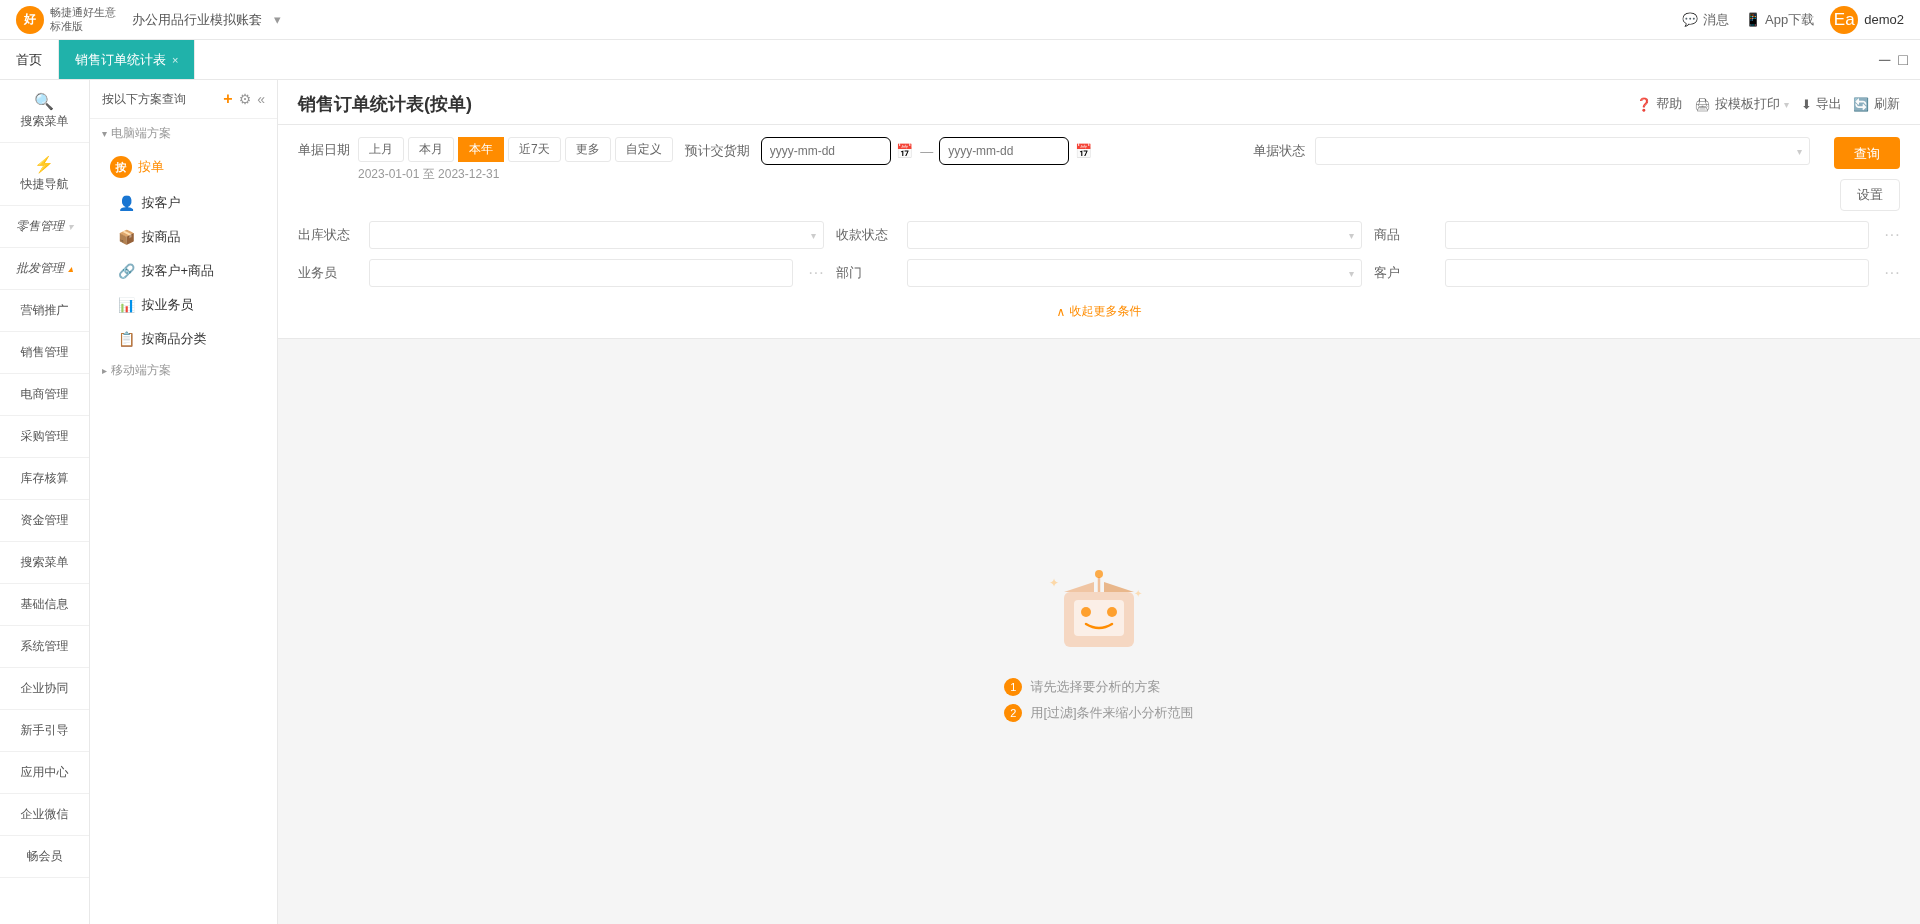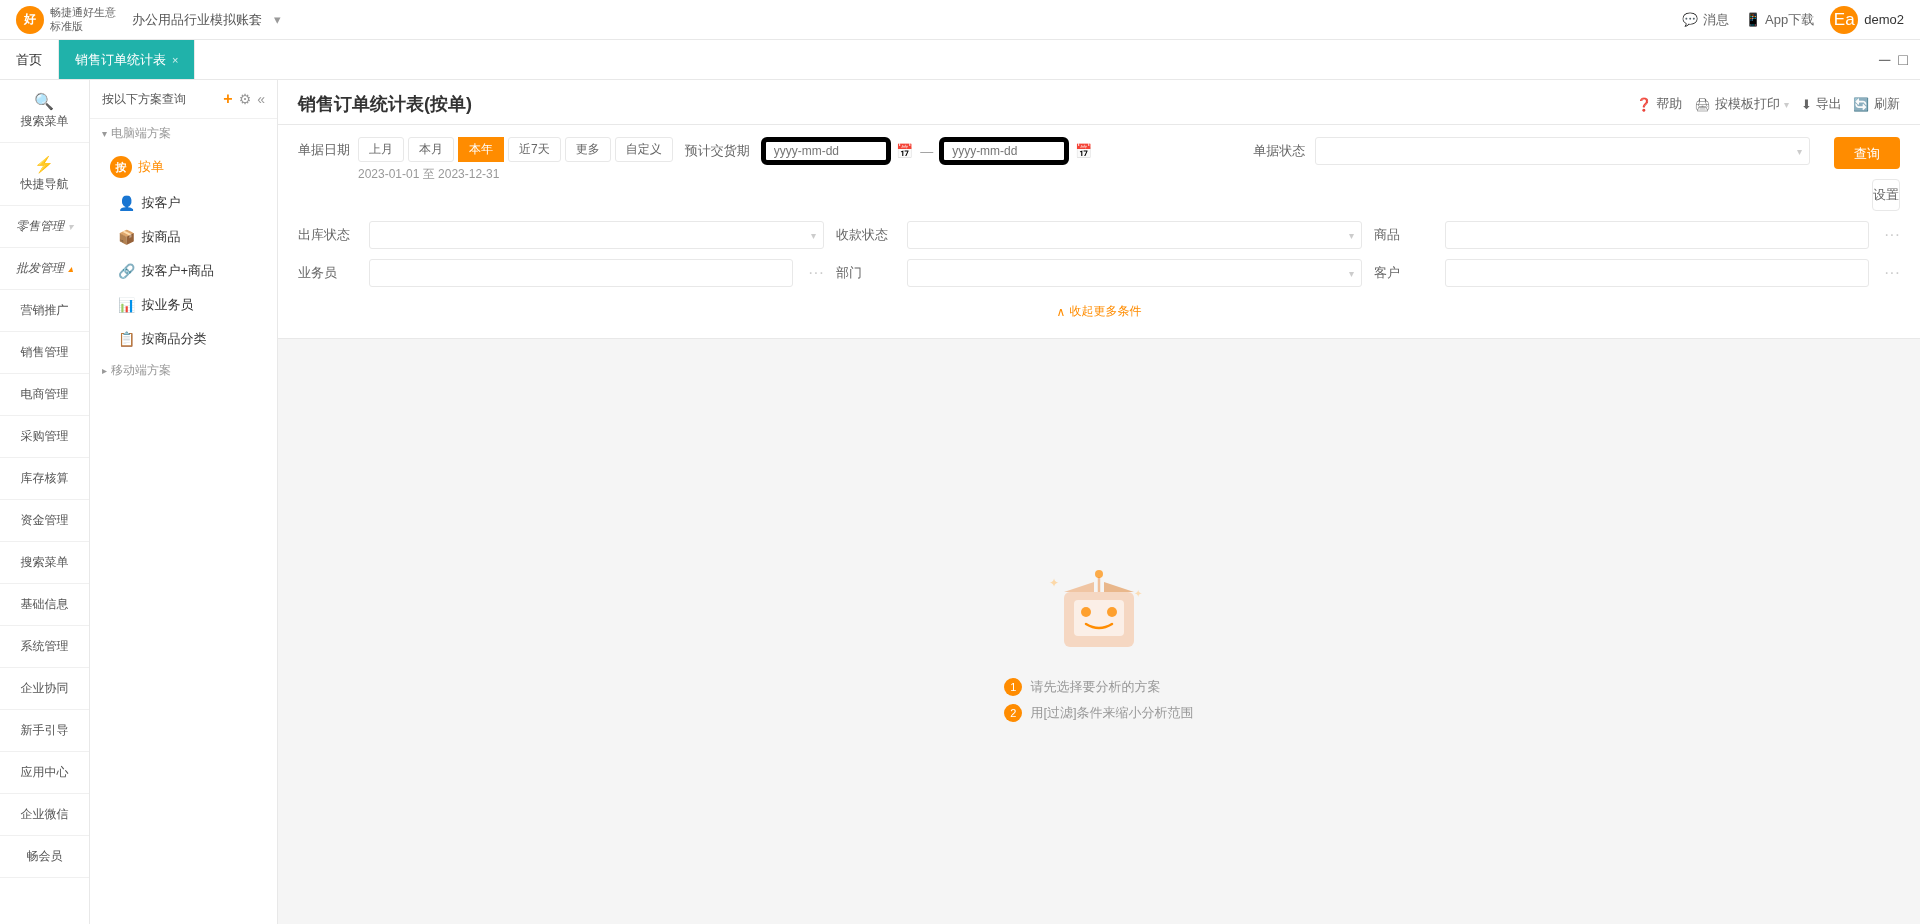"yyyy-mm-dd" .filter-date-input { border: 5px solid #000000 -> 1px solid #000000 }
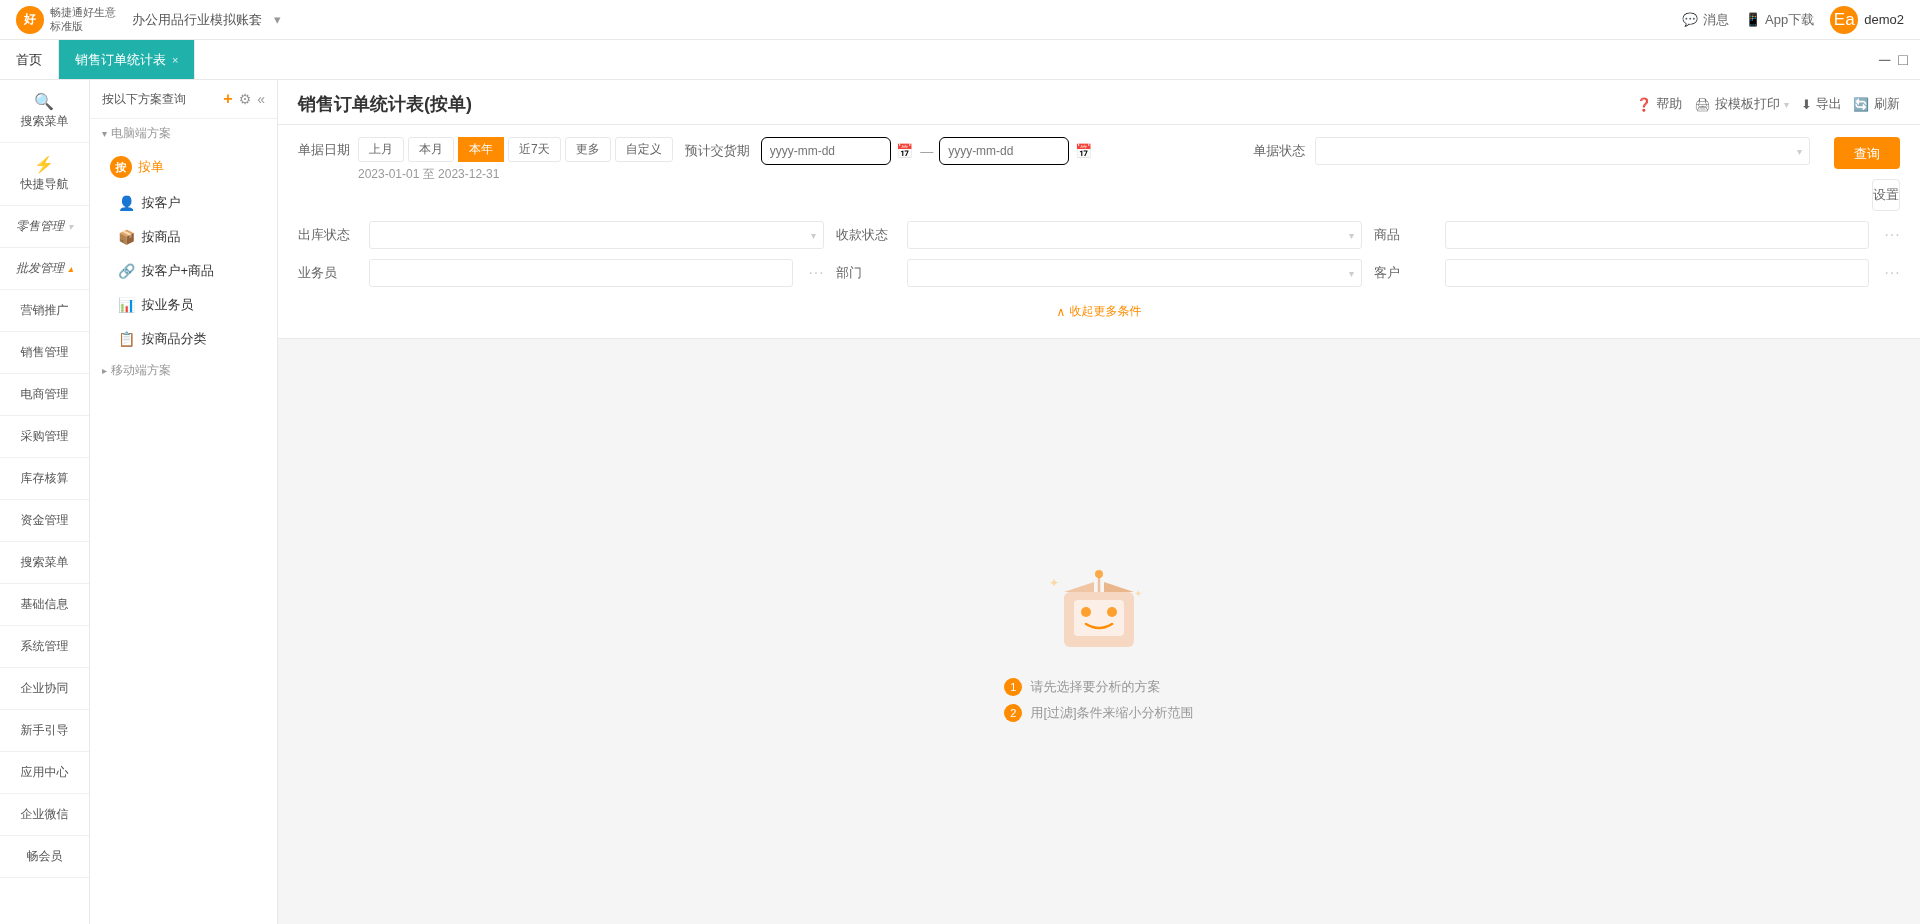"设置" .setting-btn { padding: 6px 0 -> 6px 16px }
